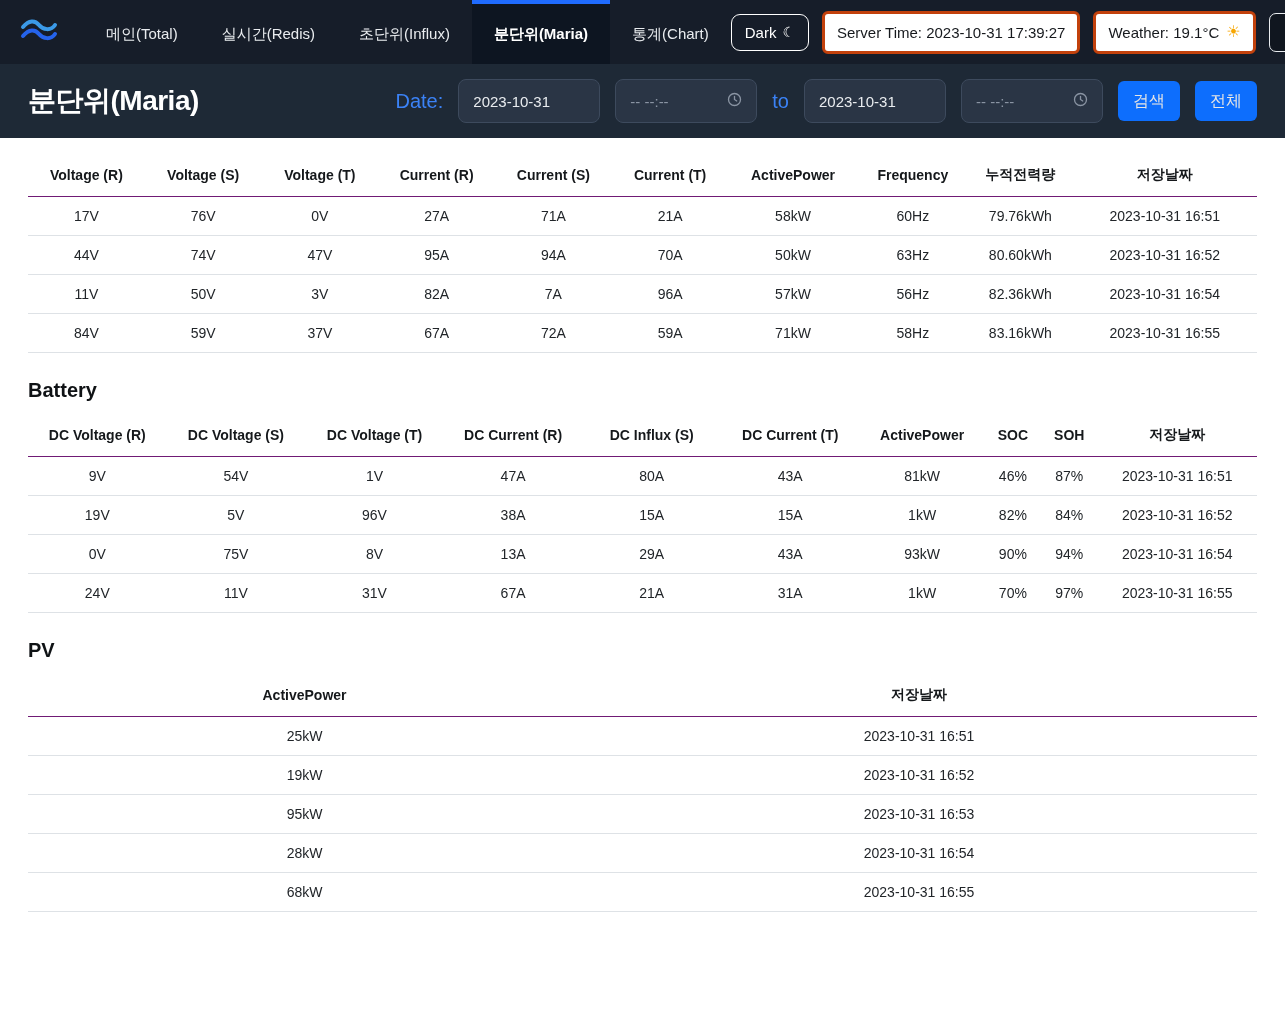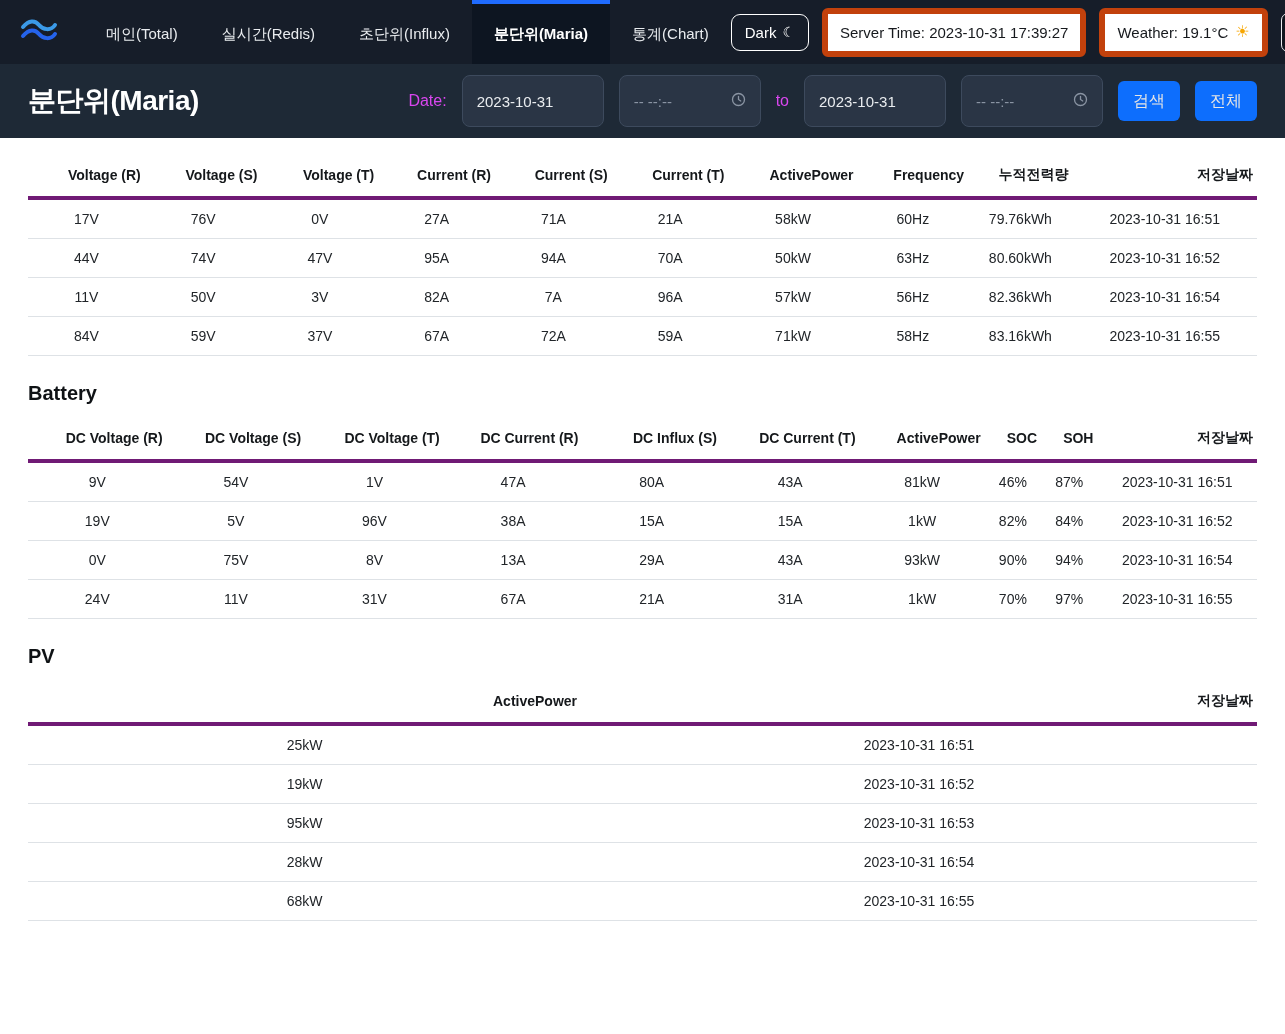"Server Time: 2023-10-31 17:39:27" .pill { border: 6px solid #c2410c -> 3px solid #c2410c }
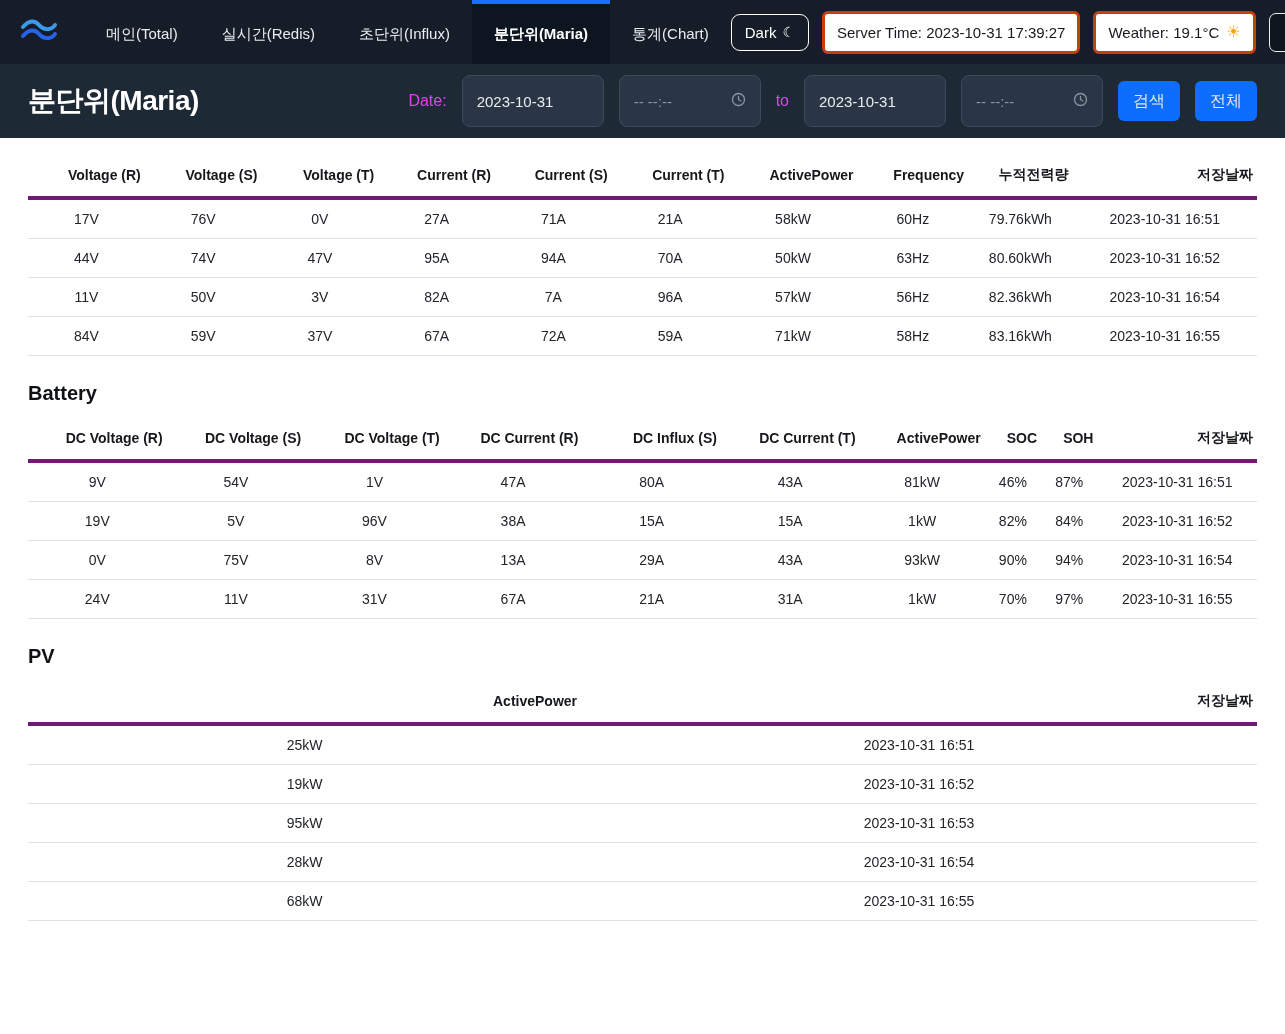"Date:" .date-label, .to-label { color: #d946ef -> #3b82f6; font-size: 16px -> 20px }
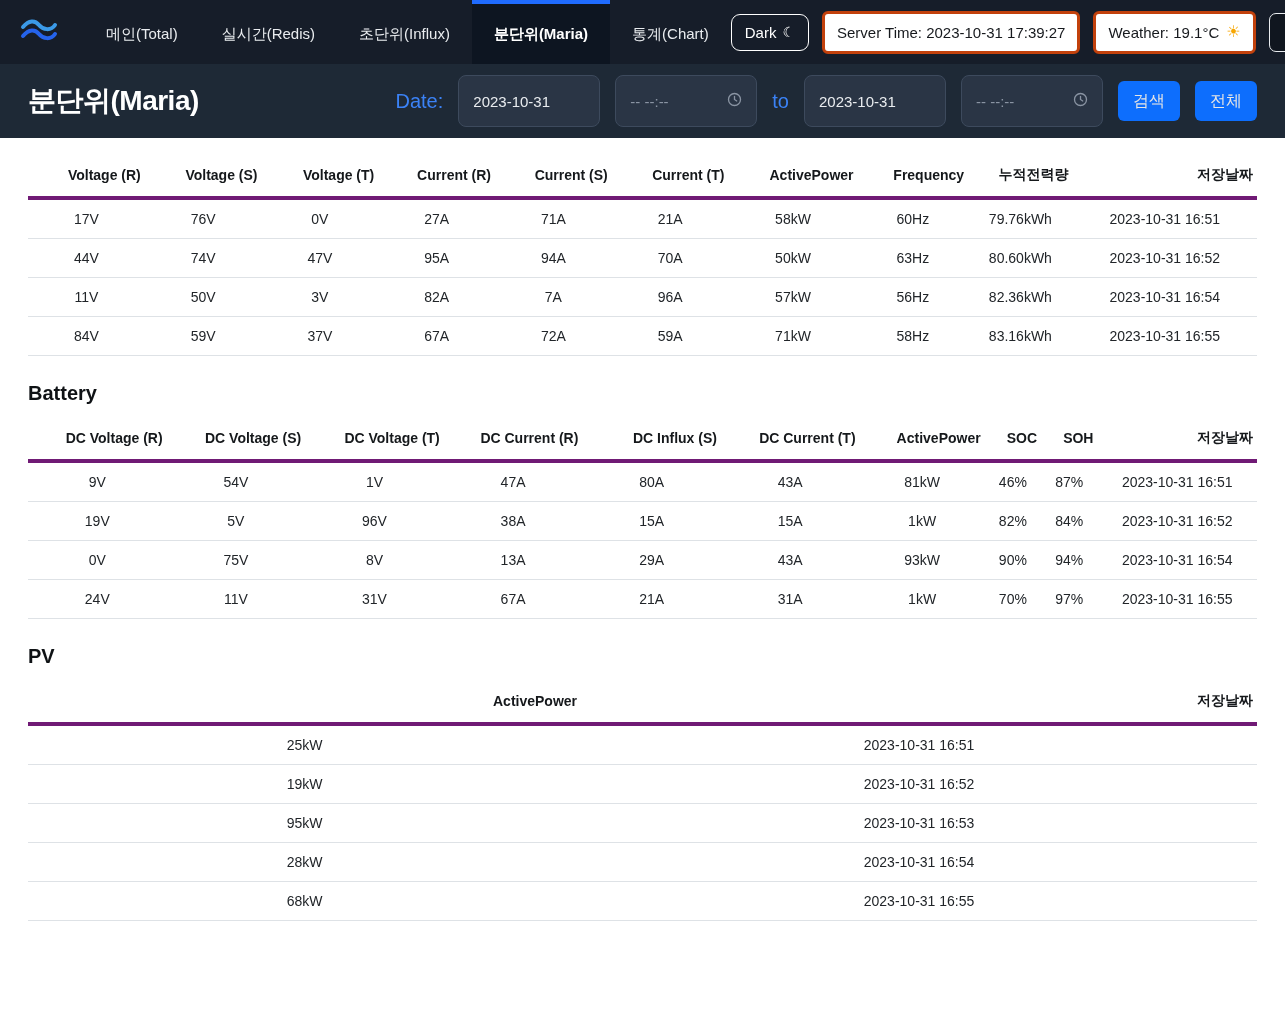"2023-10-31" .input-dark { height: 52px -> 44px }
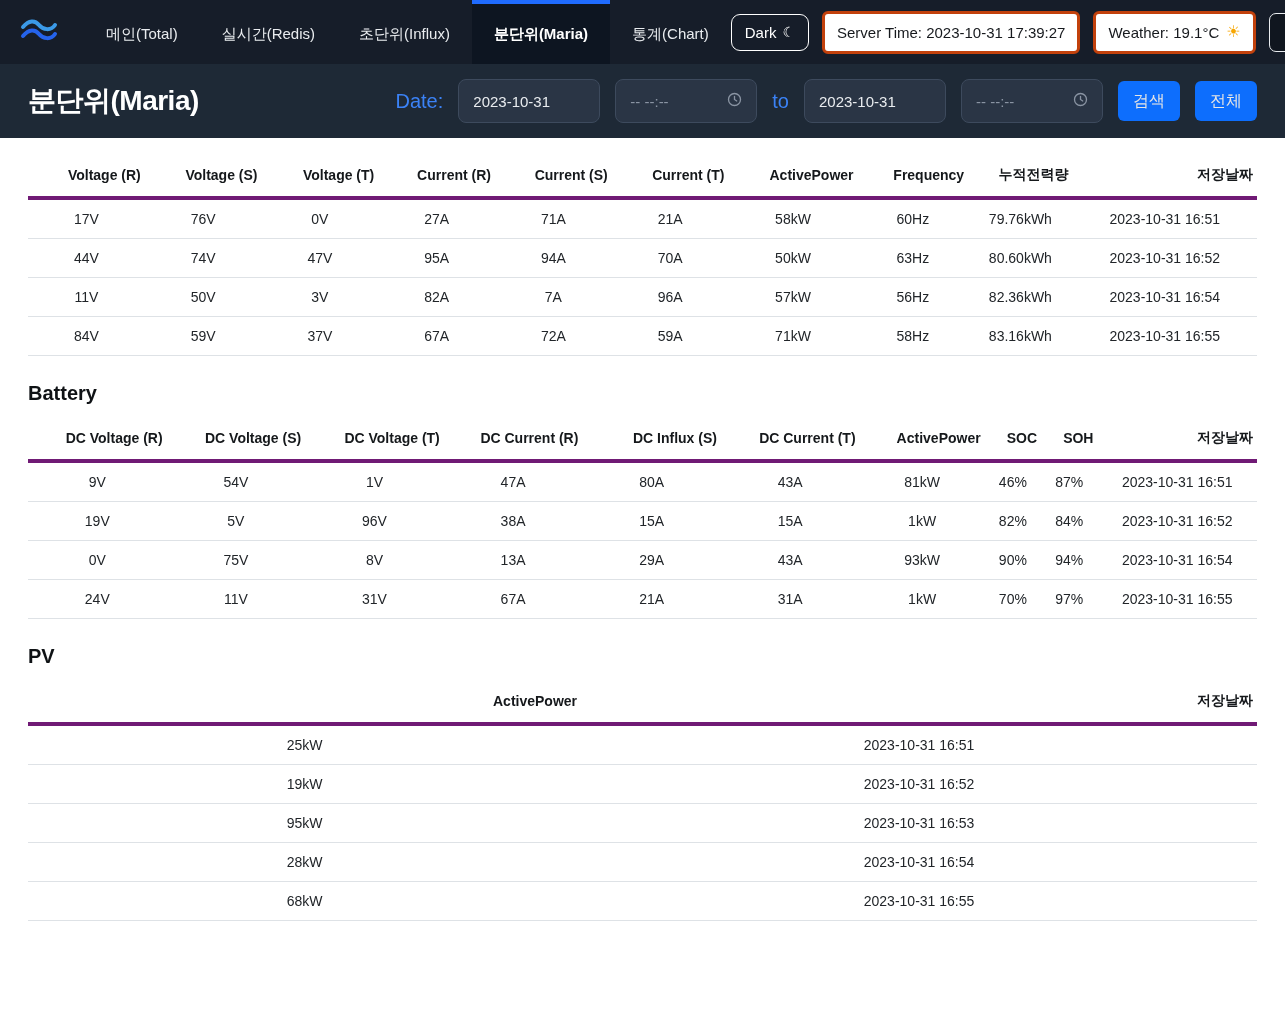"Voltage (R)" table.data-table th { border-bottom: 4px solid #701a75 -> 1px solid #701a75; text-align: right -> center }
